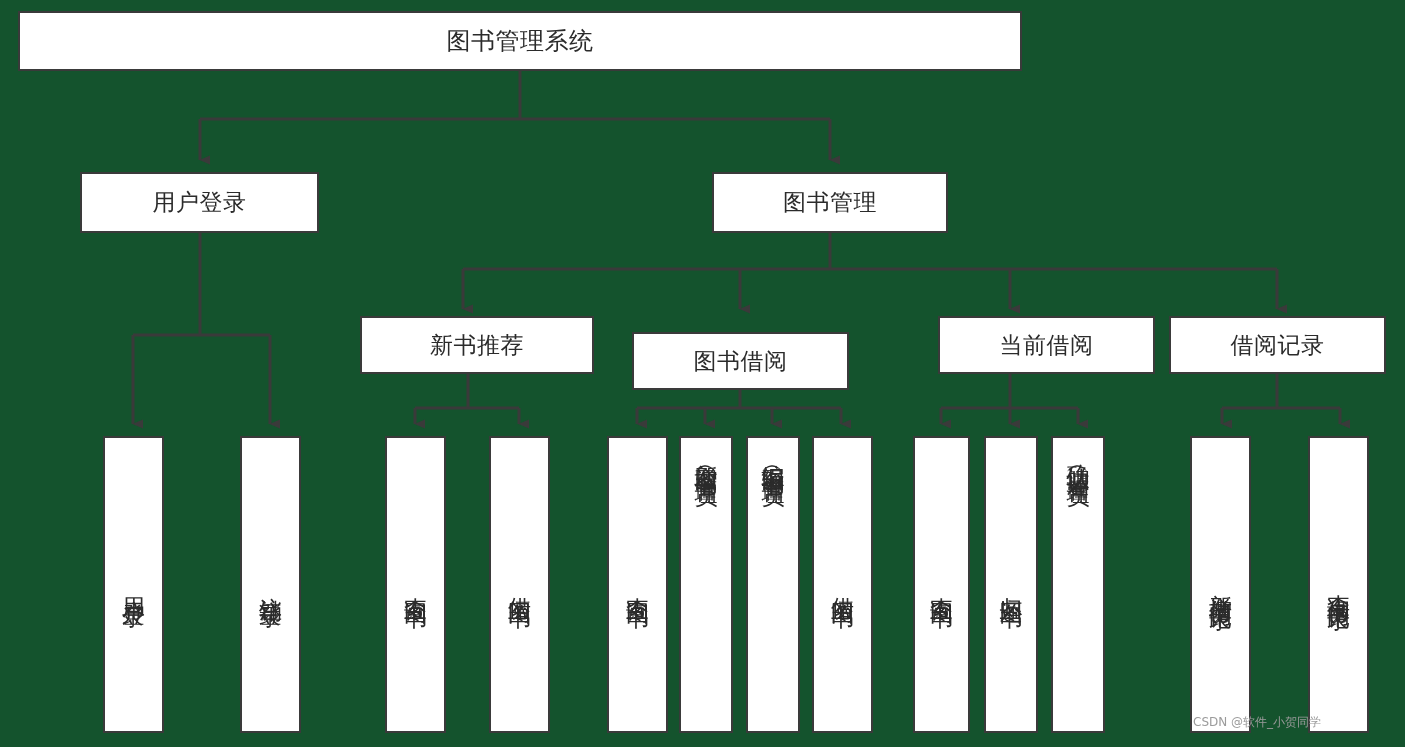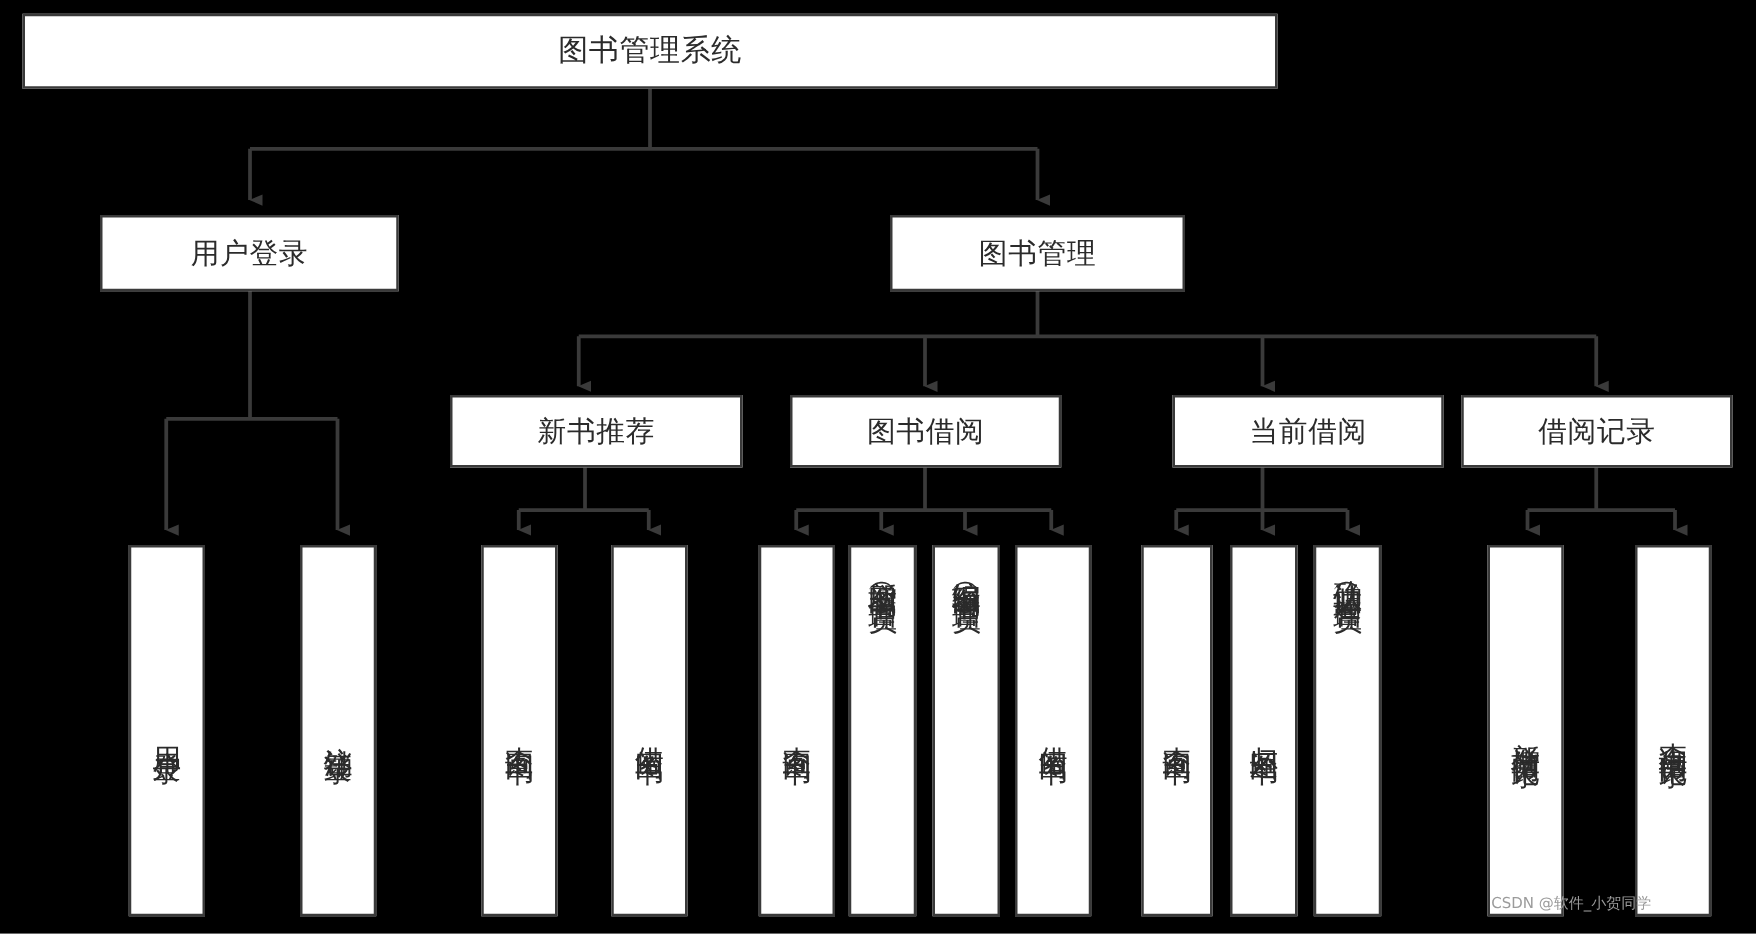"图书管理系统" #canvas { background: #000000 -> #14532d }
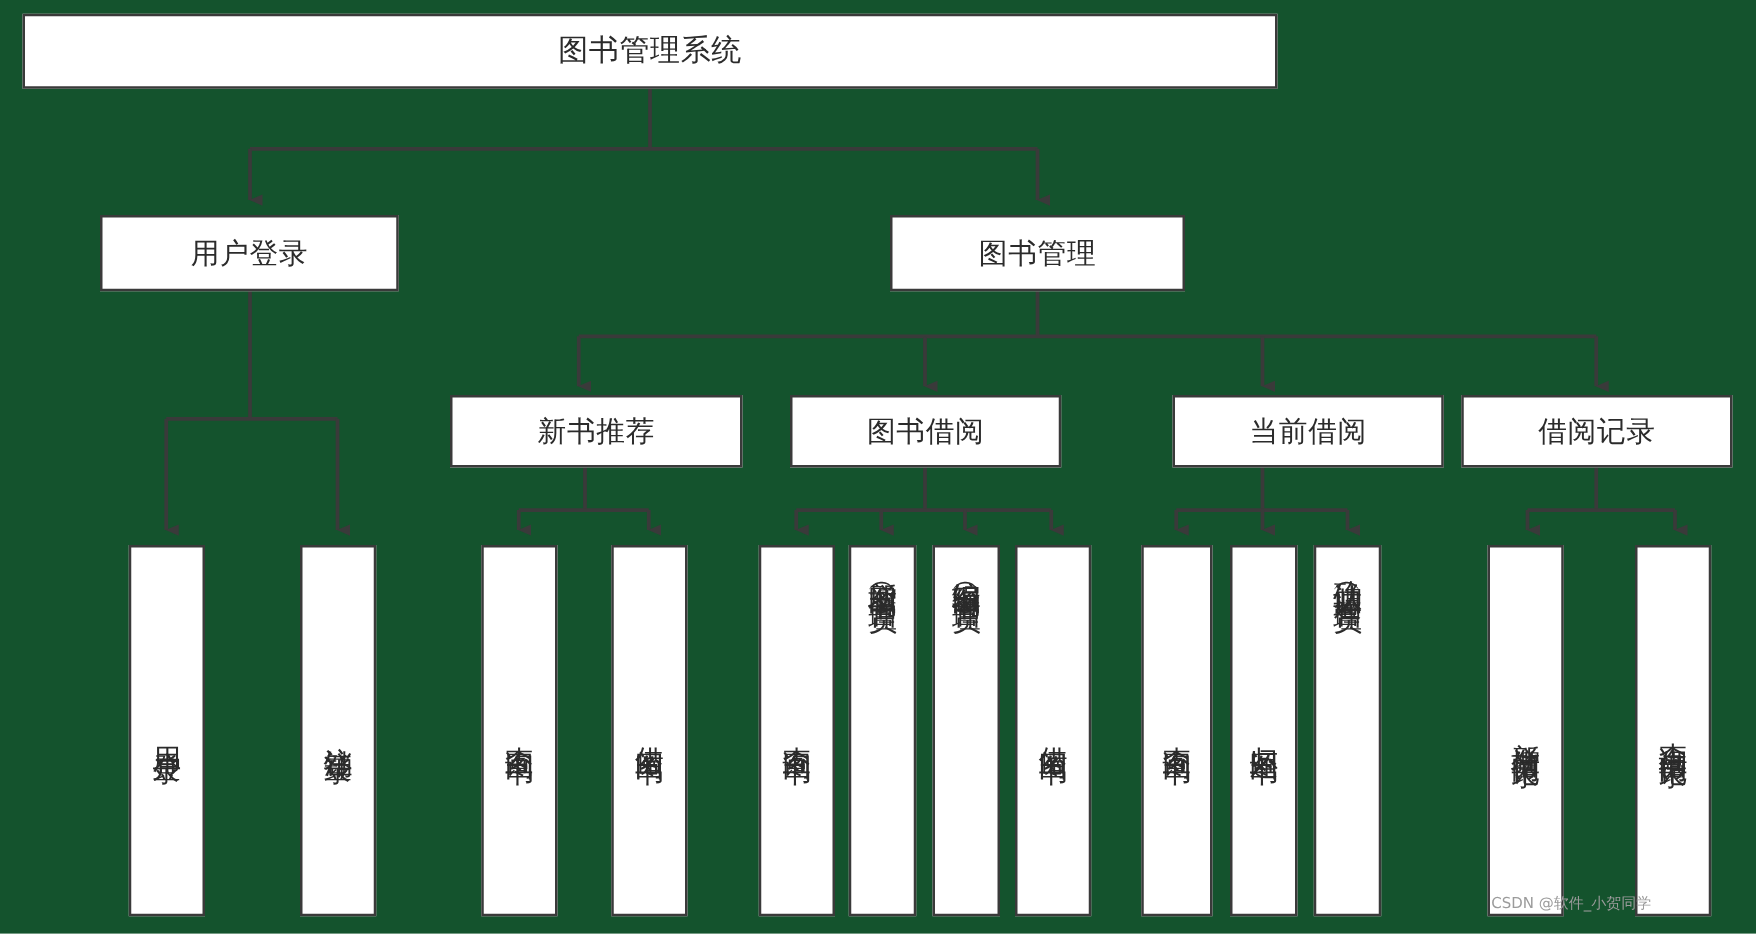"图书借阅" div.node { top: 316px -> 332px }
